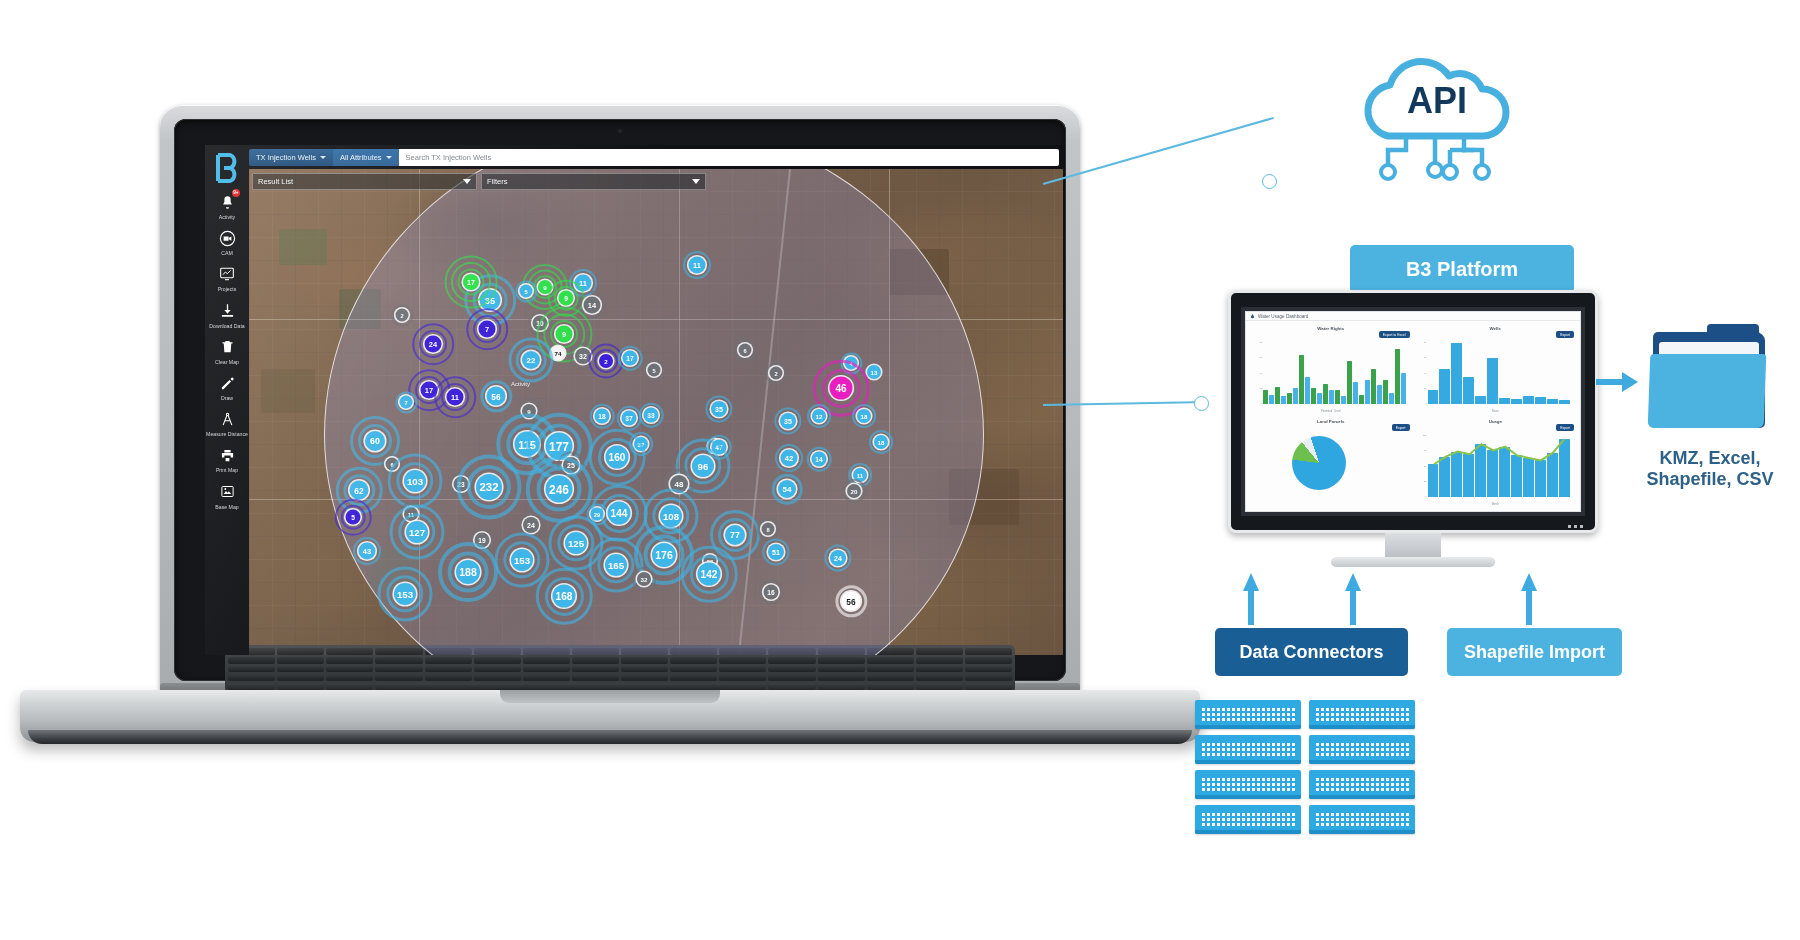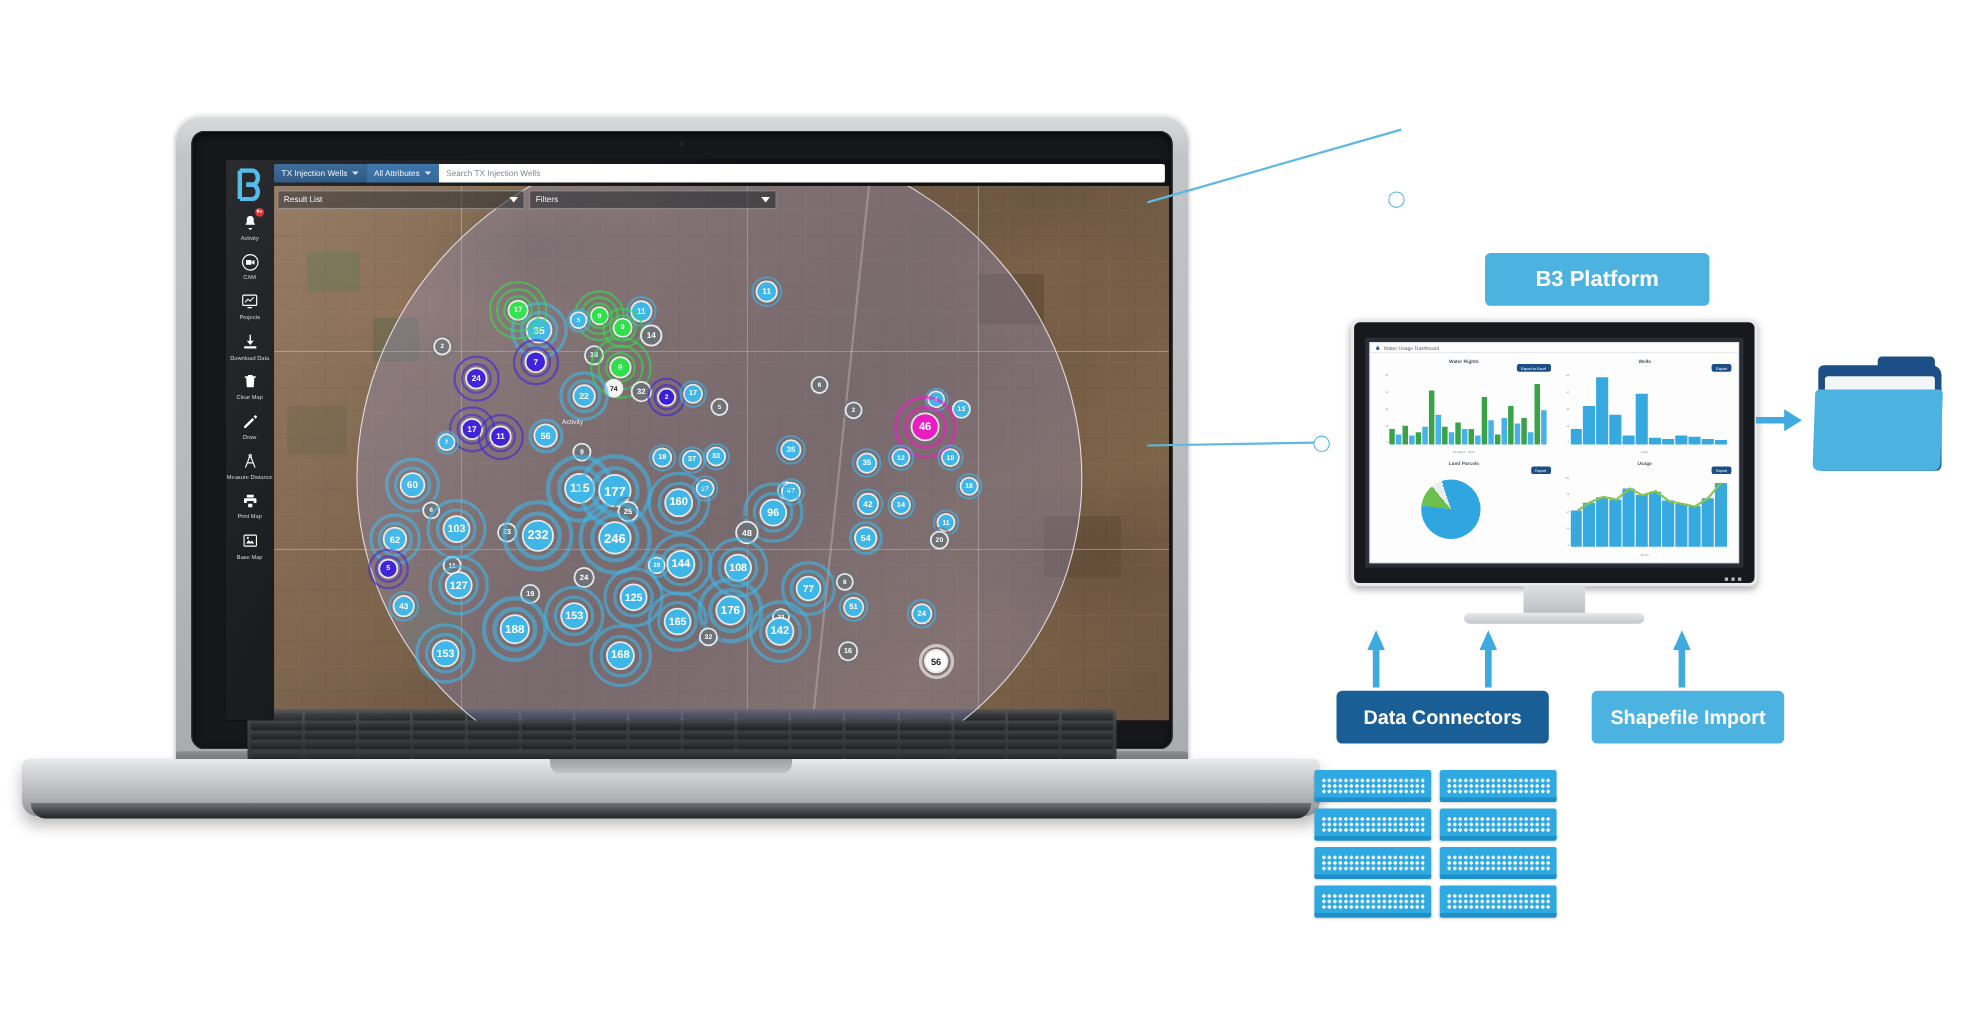"API" div.cloud { html: none -> <div> <svg> <path></path> <g> <path></path> <path></path> <path></path> <path></path> <path></path> <path></path> </g> <g> <circle></circle> <circle></circle> <circle></circle> <circle></circle> </g> <text>API</text> </svg> </div> }
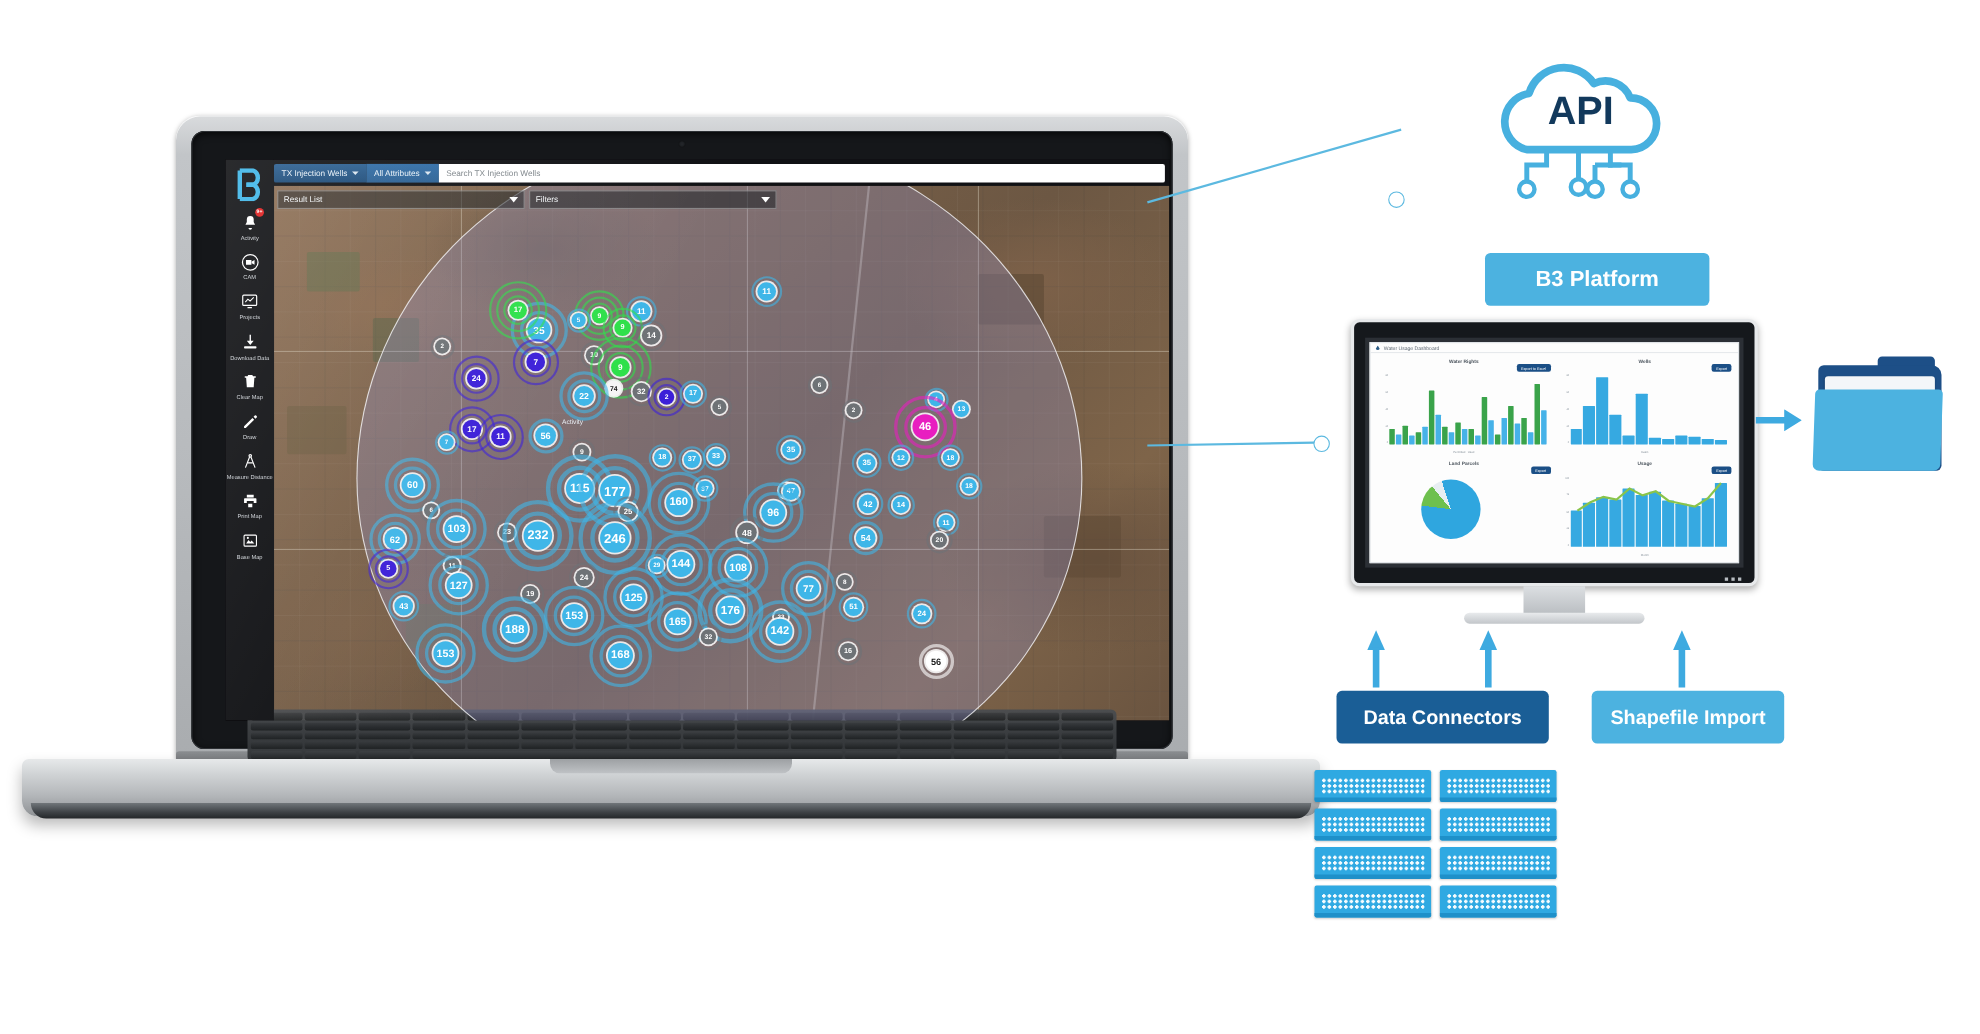"B3 Platform" #b3-platform { top: 230px -> 245px; width: 204px -> 224px }
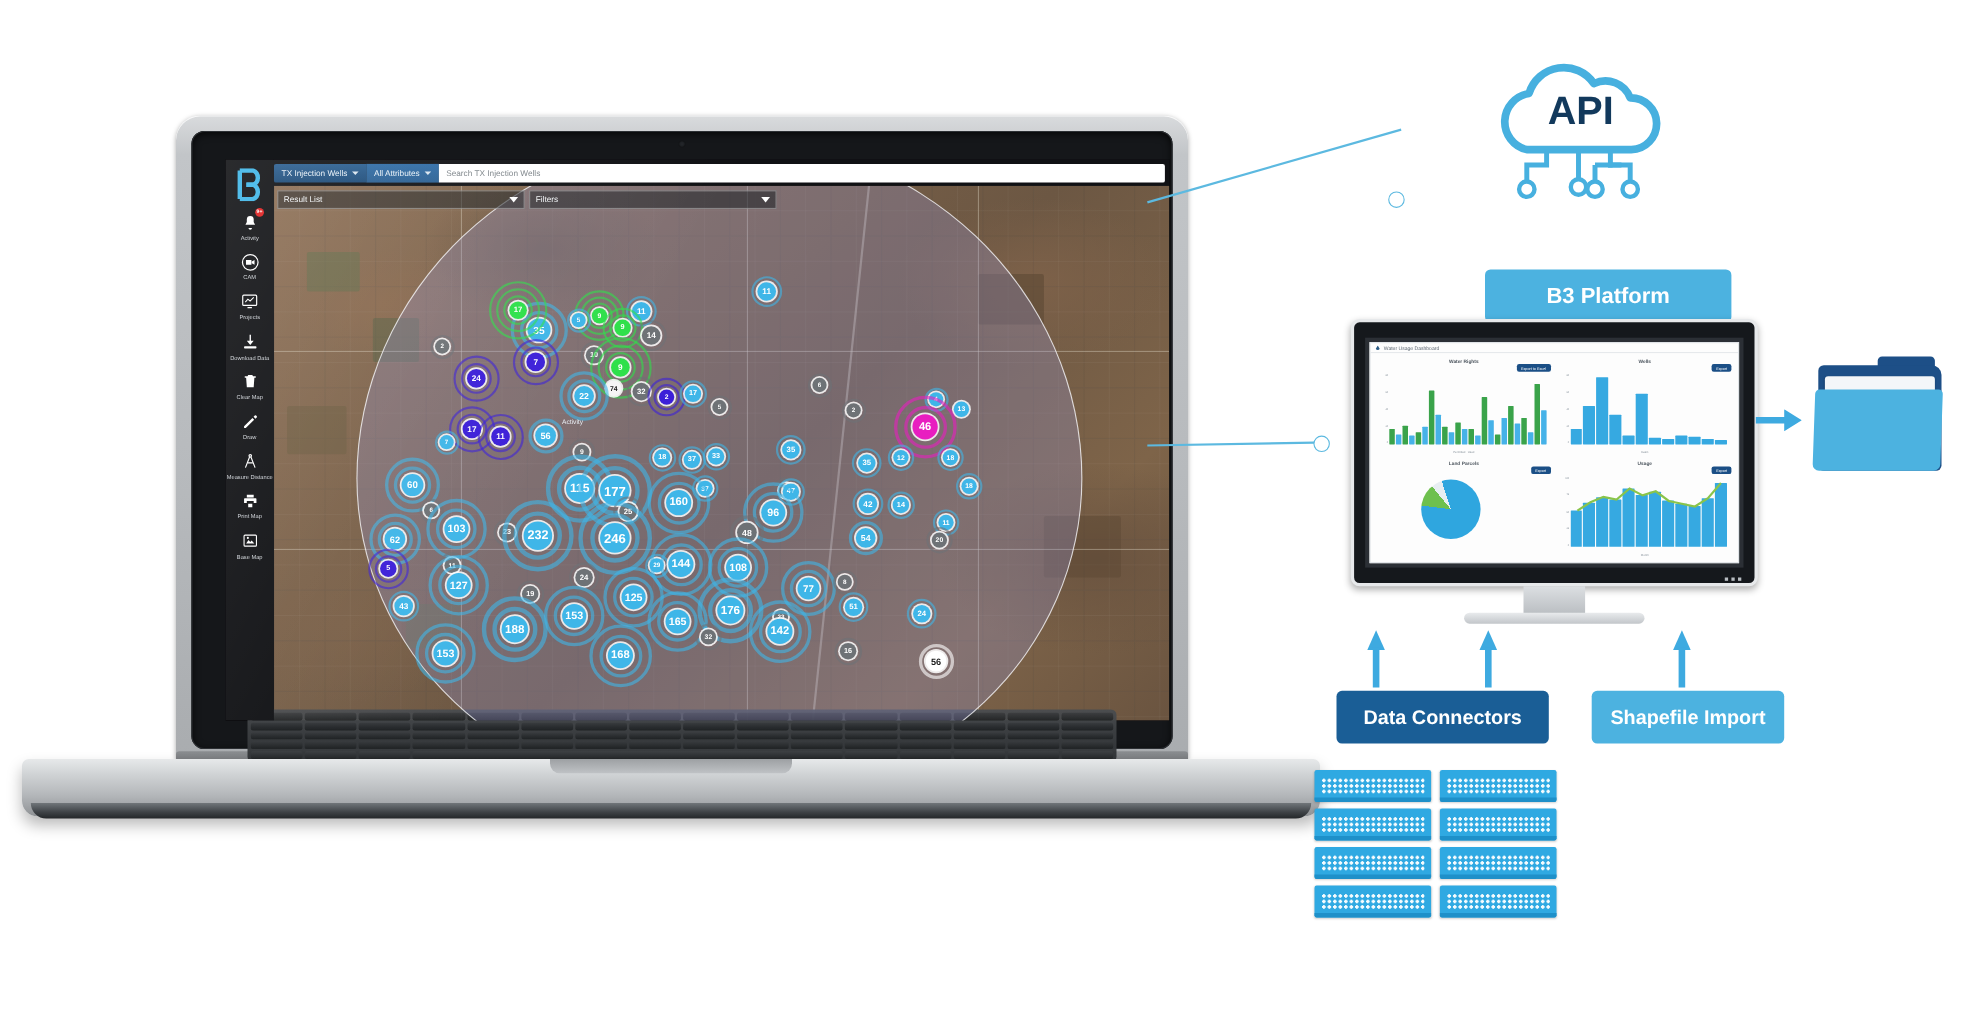"KMZ, Excel," div.caption { html: none -> <div> <div>KMZ, Excel,</div> <div>Shapefile, CSV</div> </div> }
